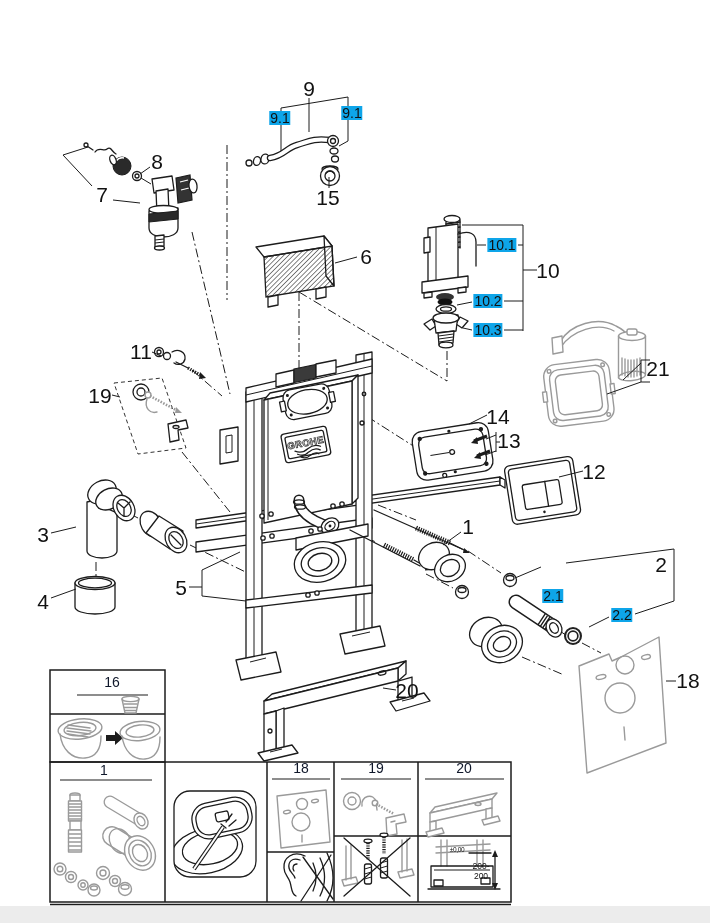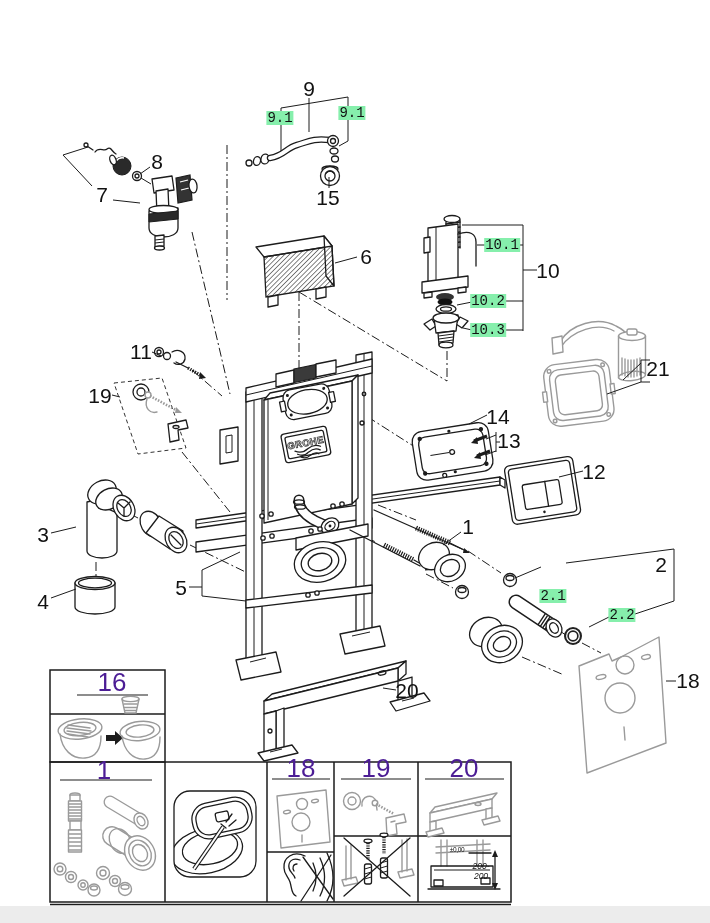"9.1" .callout.sm { background: #86efac -> #0ea5e9; font-family: Liberation Mono, monospace -> none }
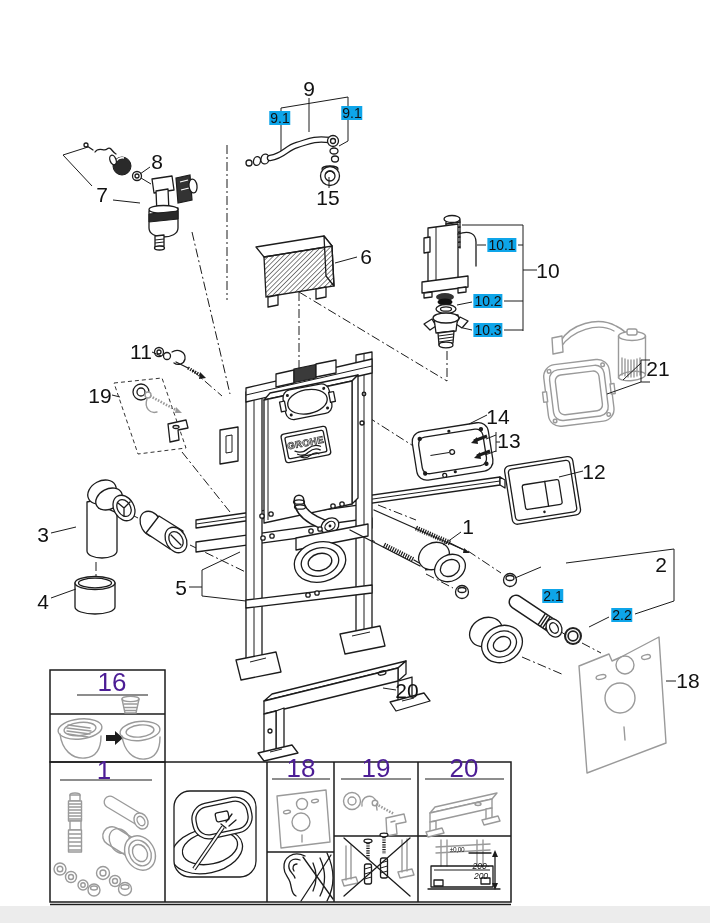"16" .legend-num { color: #4c1d95 -> #0f172a; font-size: 26px -> 14px }
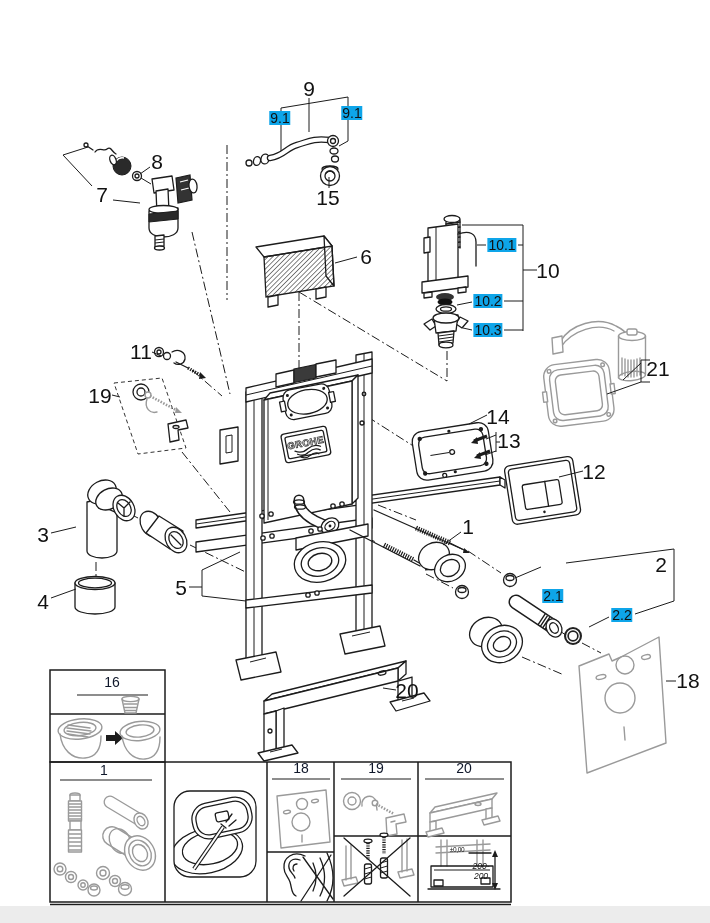"200-" .dim { font-style: italic -> none }
